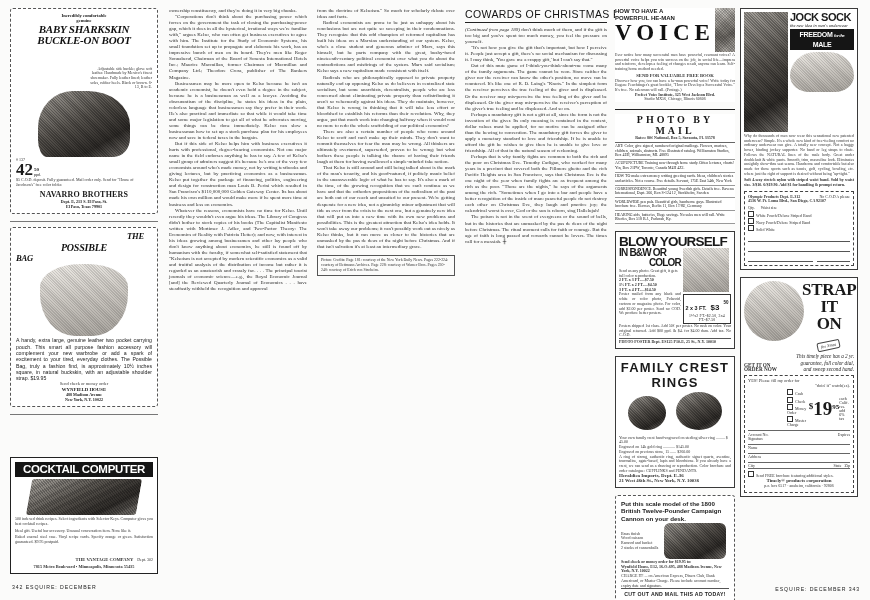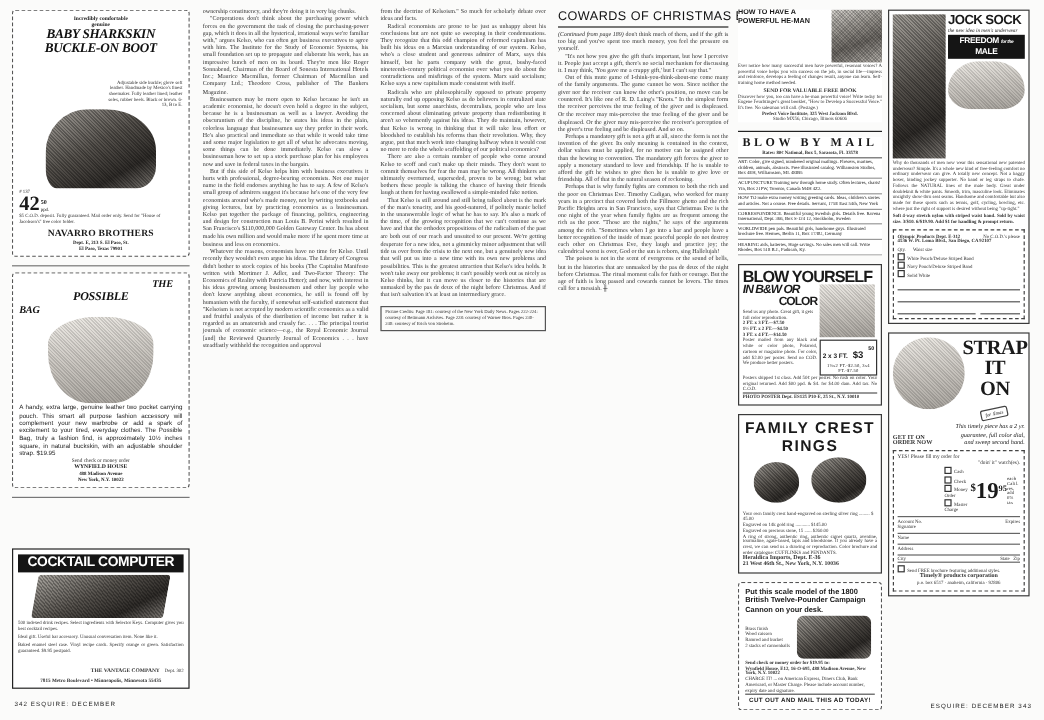"VOICE" div.voice-big { html: none -> <div>VOICE</div> }
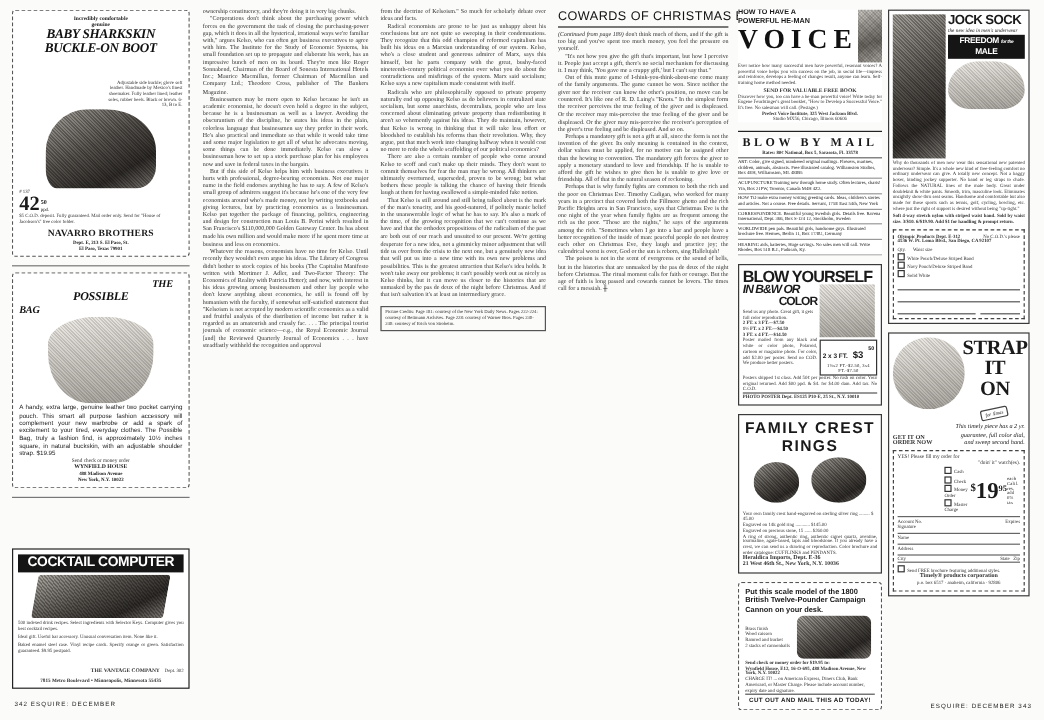"BLOW BY MAIL" div.mail-head { text: BLOW -> PHOTO }
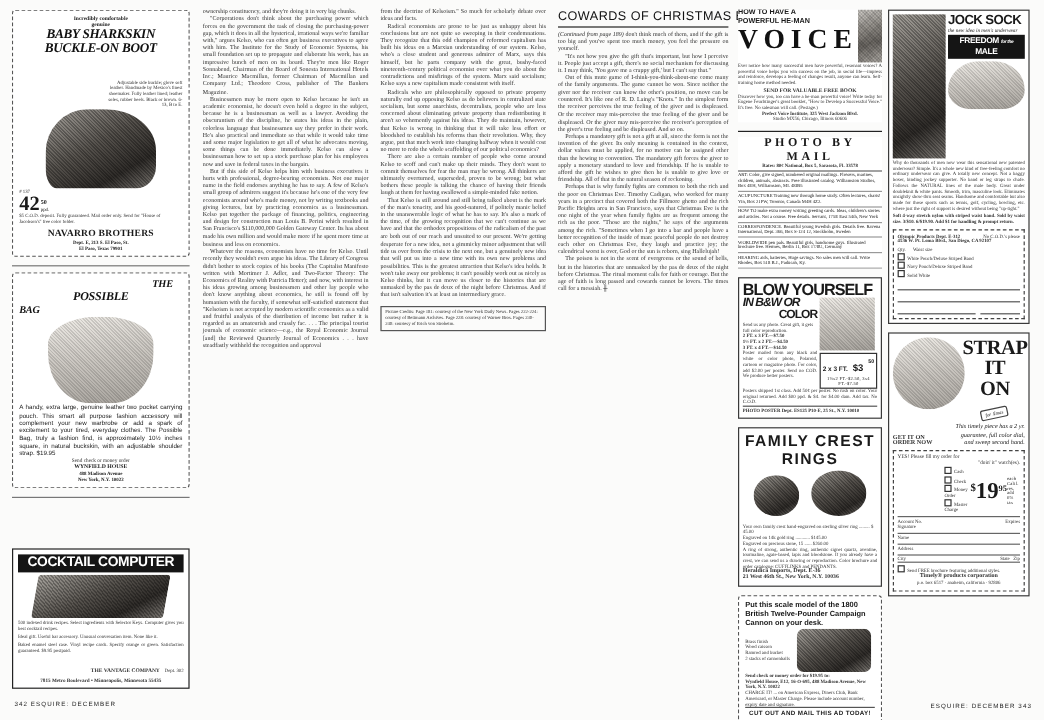"IN B&W OR" div.blow-head { font-style: italic -> none }
